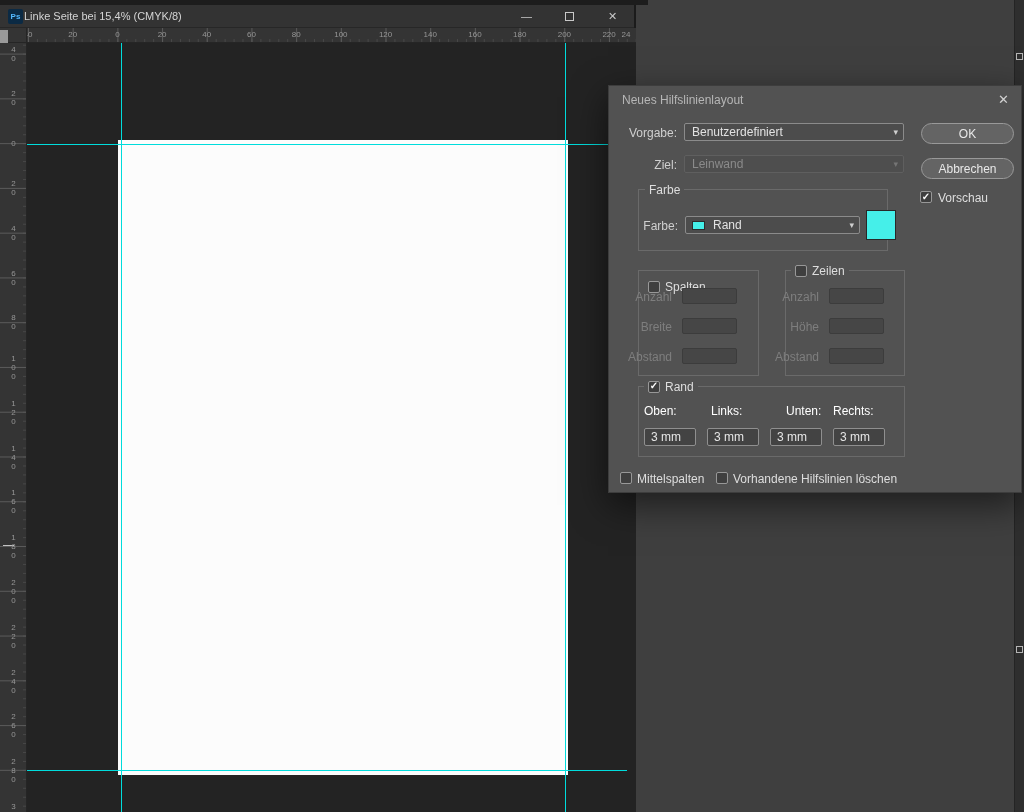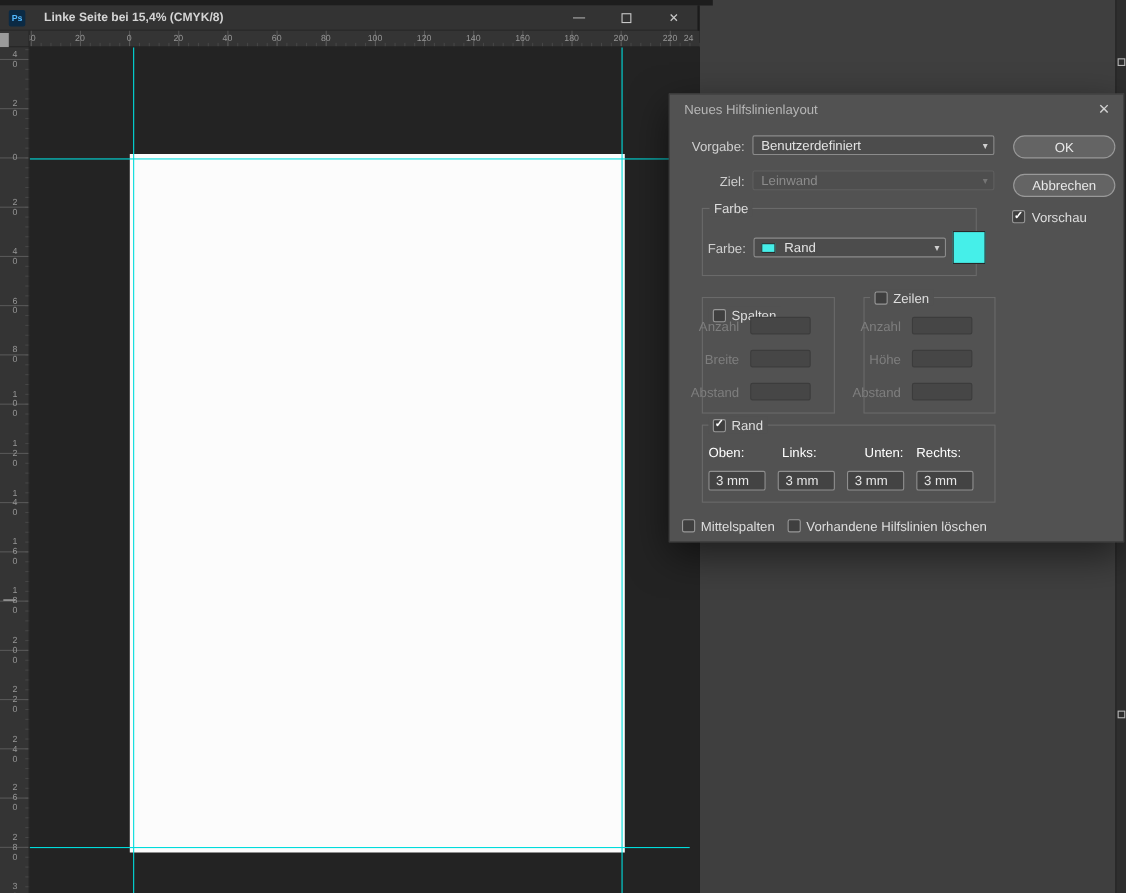"Linke Seite bei 15,4% (CMYK/8)" .win-title { font-weight: bold -> normal; margin-left: 17px -> 1px }
